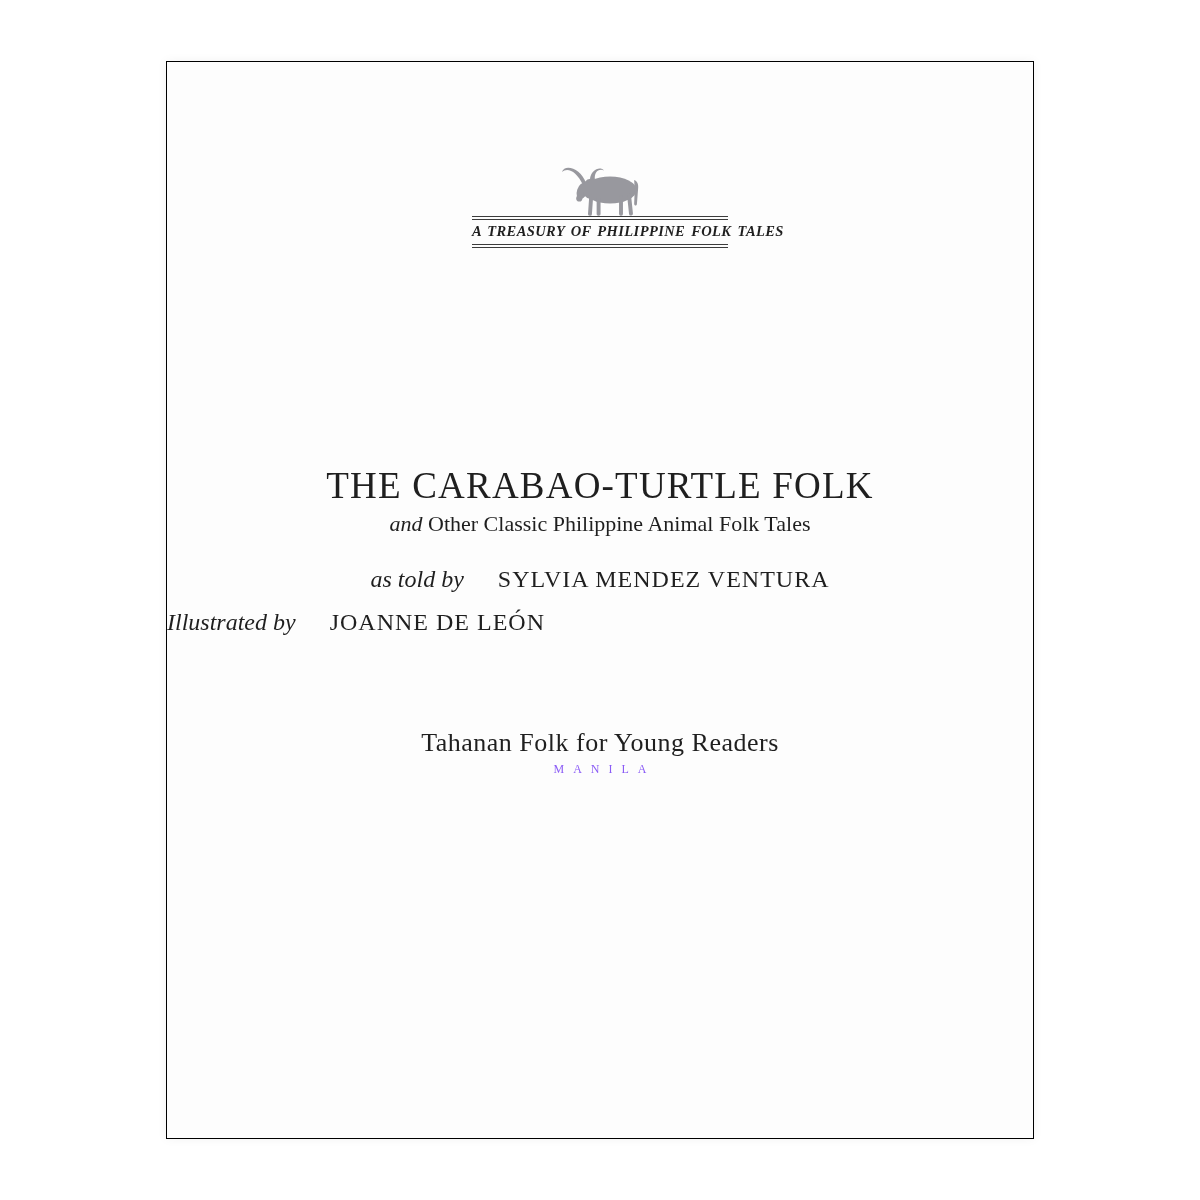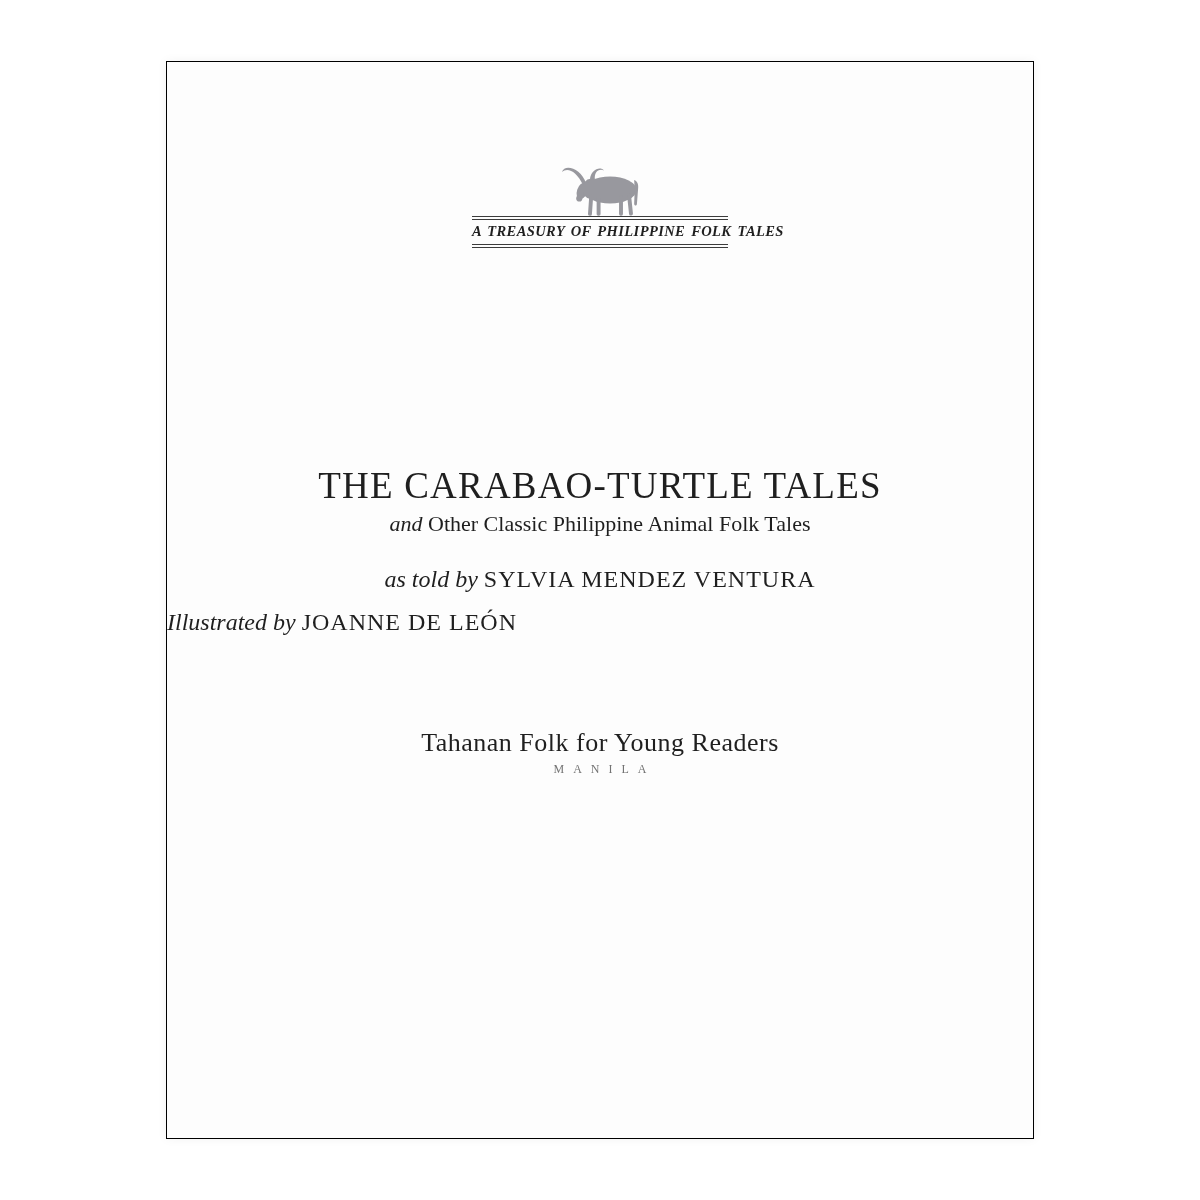"THE CARABAO-TURTLE TALES" h1.title { text: TALES -> FOLK }
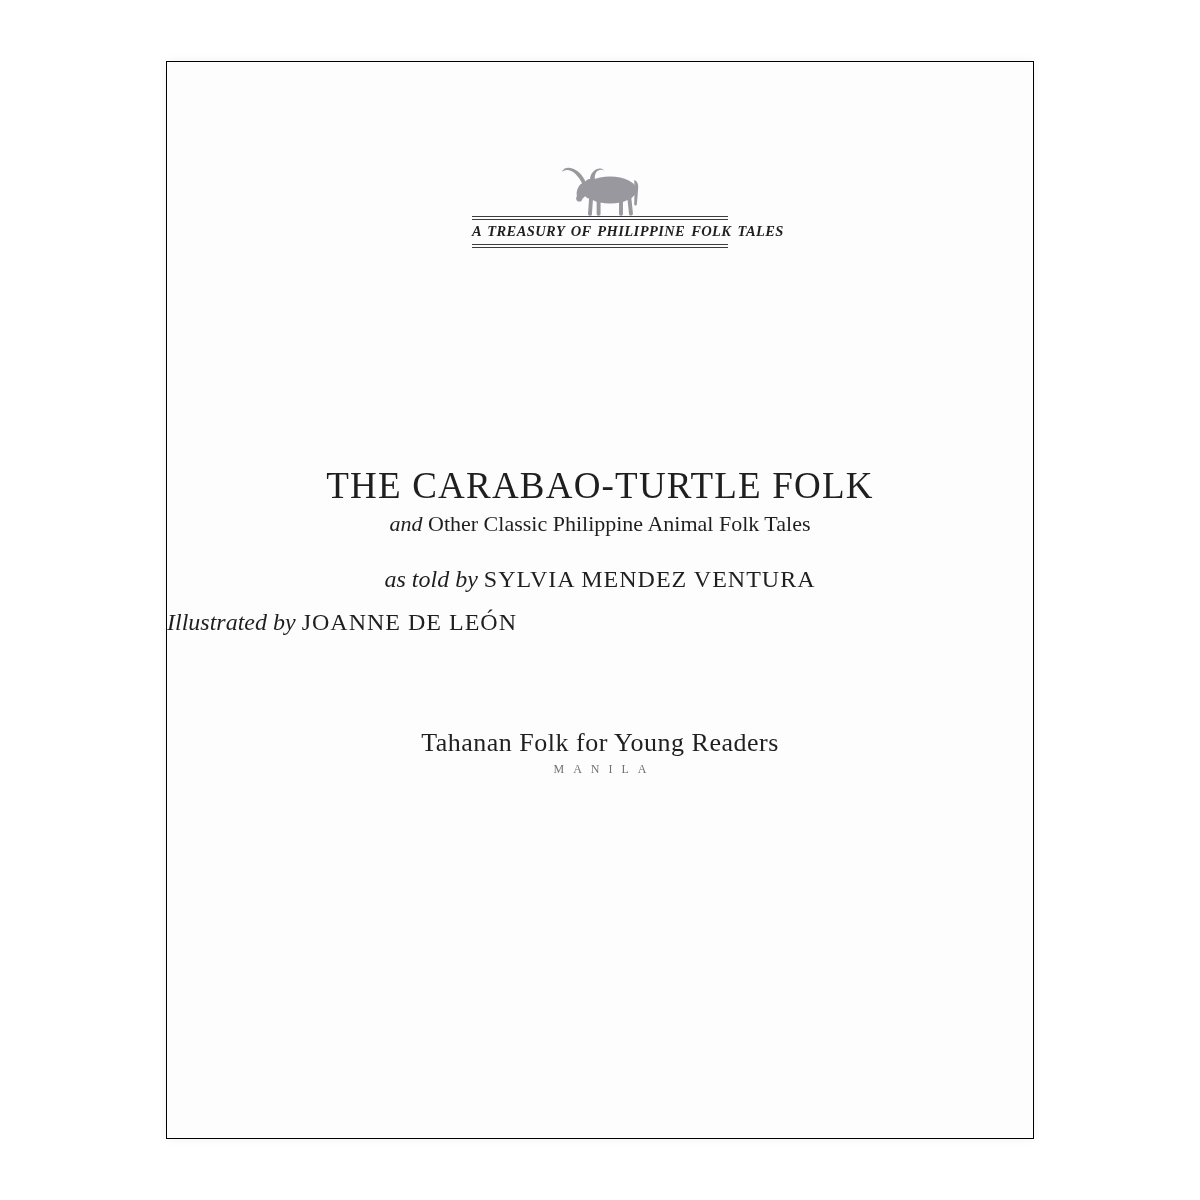"SYLVIA MENDEZ VENTURA" .caps-name { margin-left: none -> 28px }
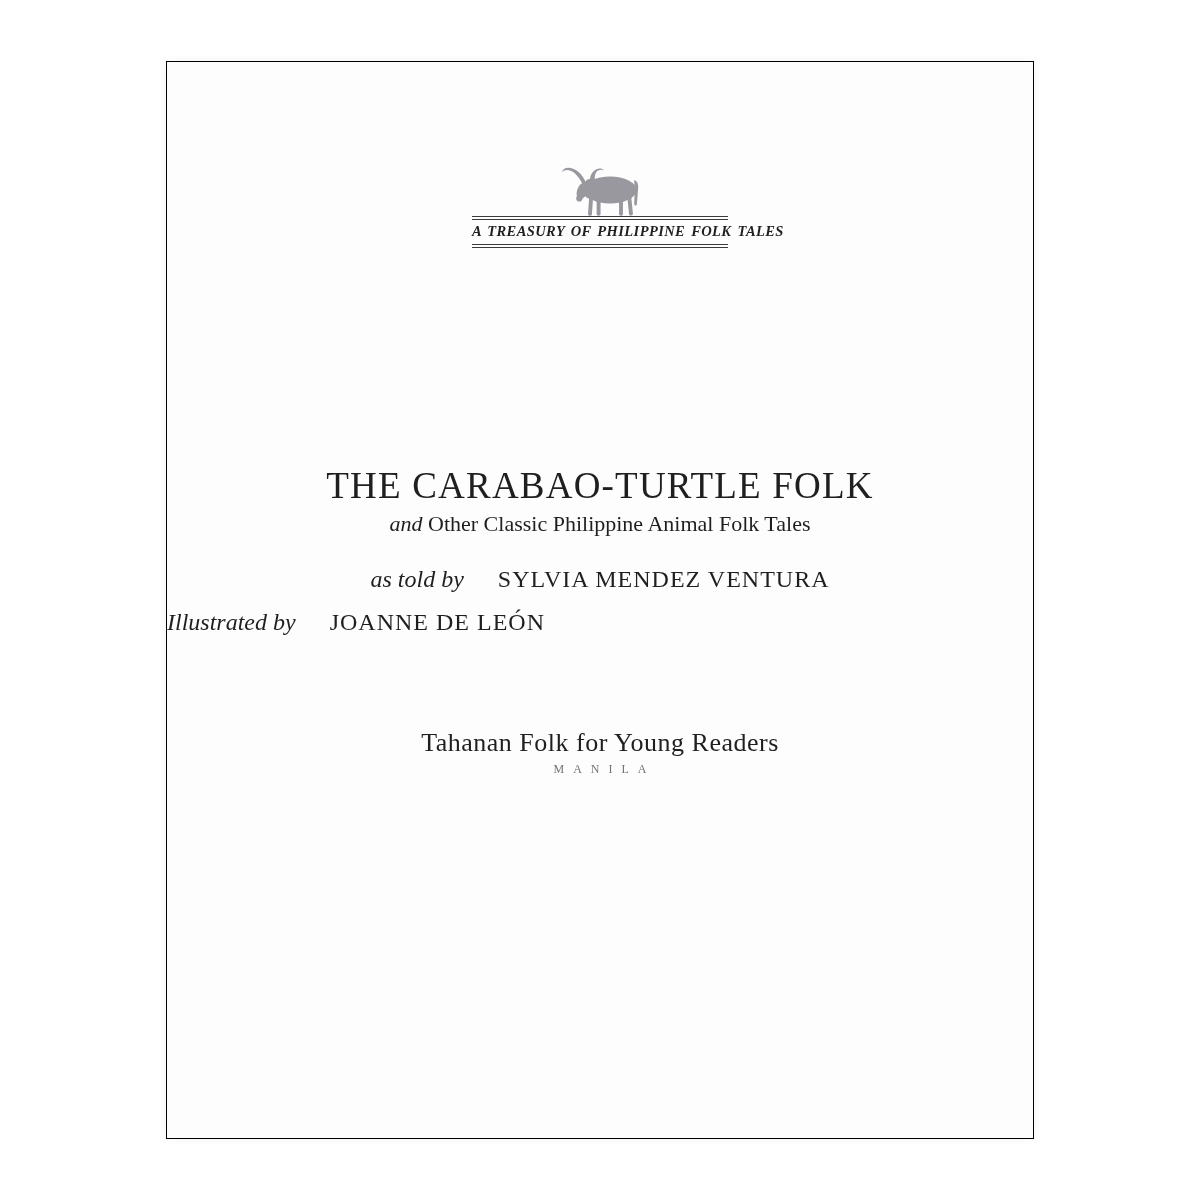"MANILA" .city { color: #737373 -> #8b5cf6 }
